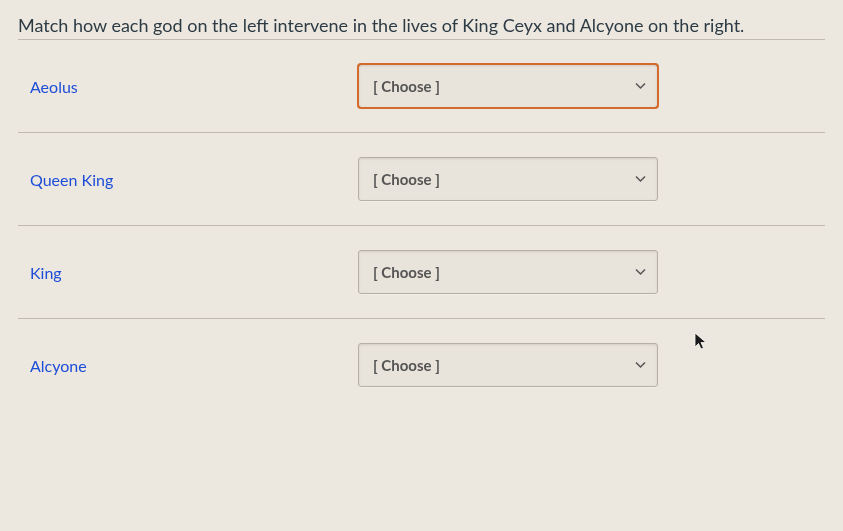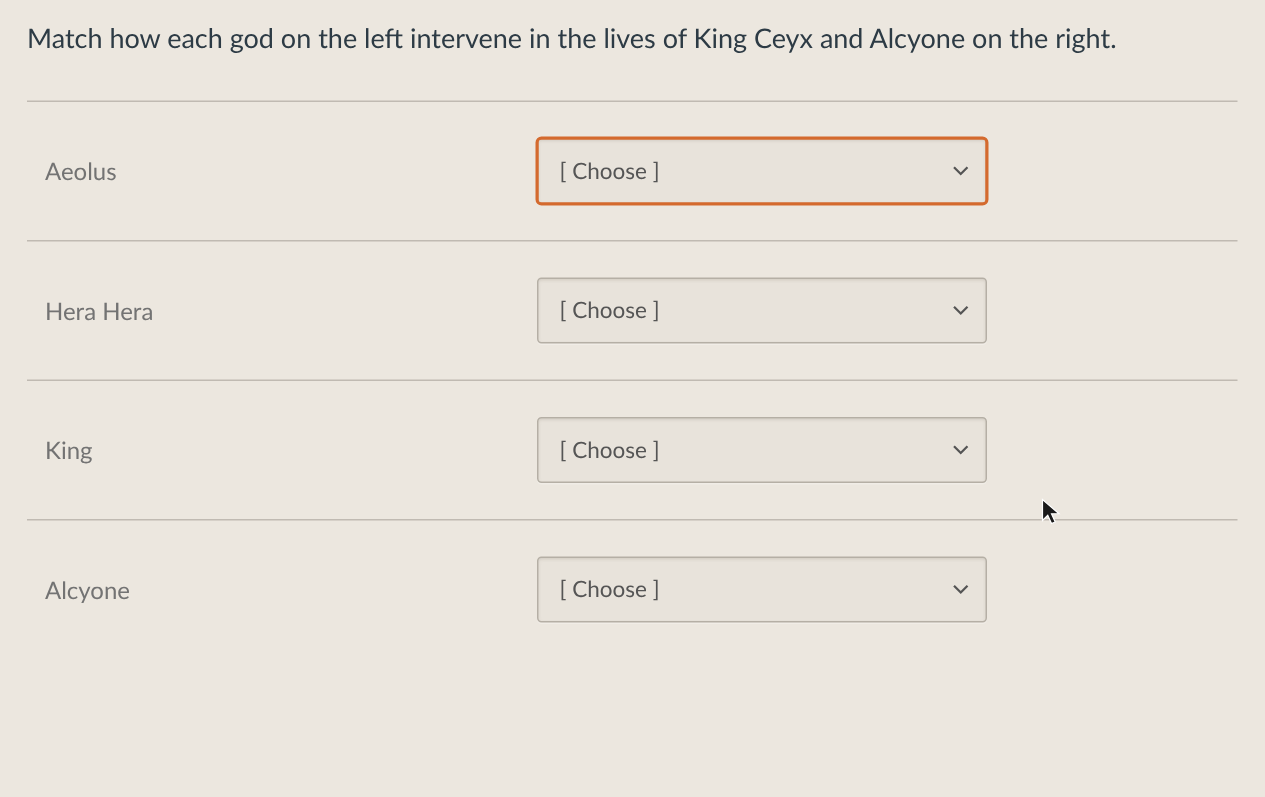"Match how each god on" .question-text { margin-bottom: 28px -> none }
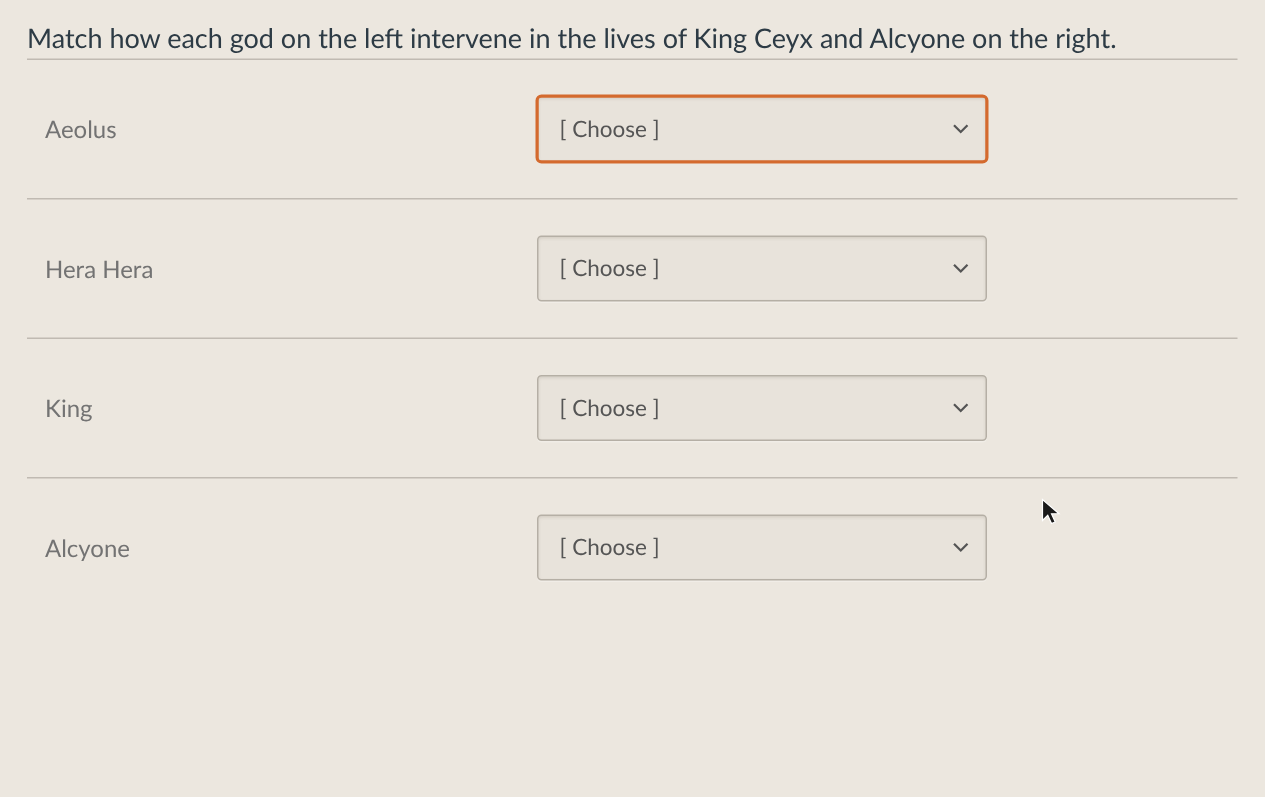"Aeolus" .match-label { color: #737373 -> #1d4ed8 }
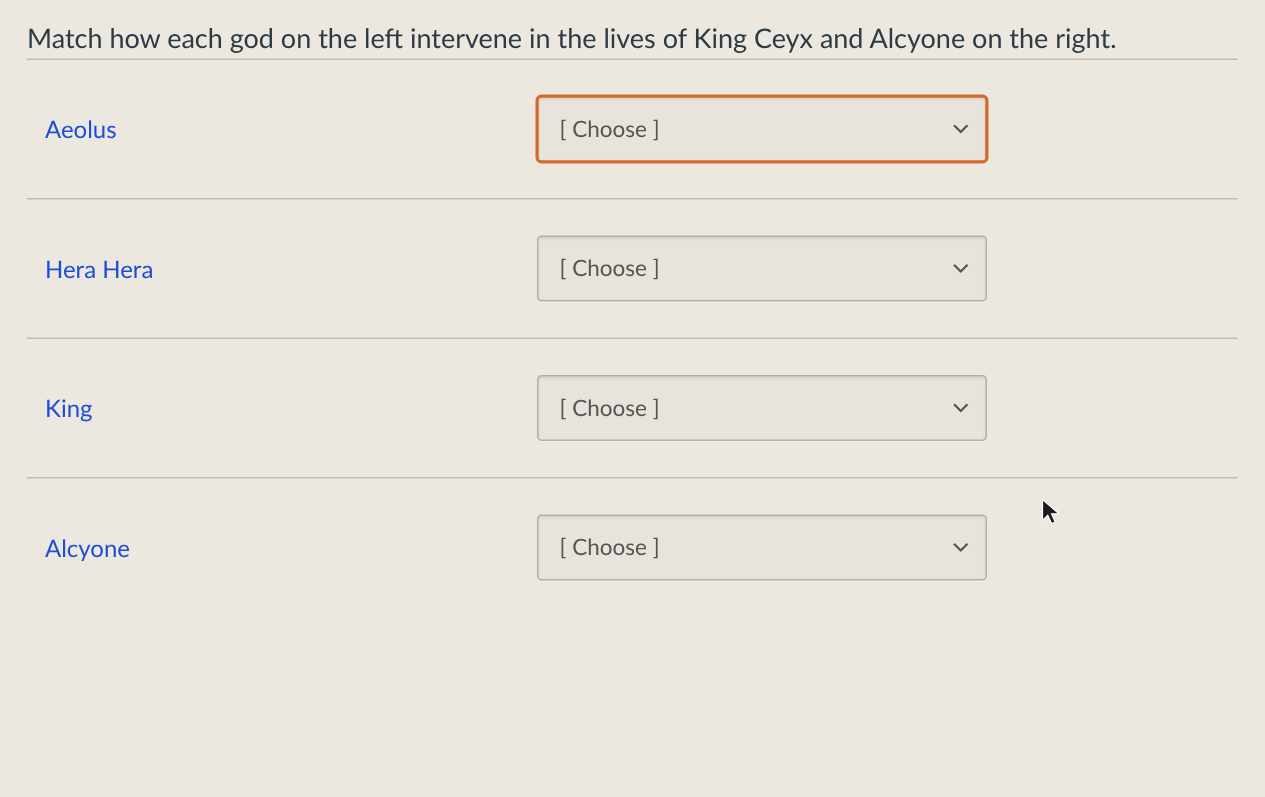"[ Choose ]" .select-box { font-weight: none -> bold }
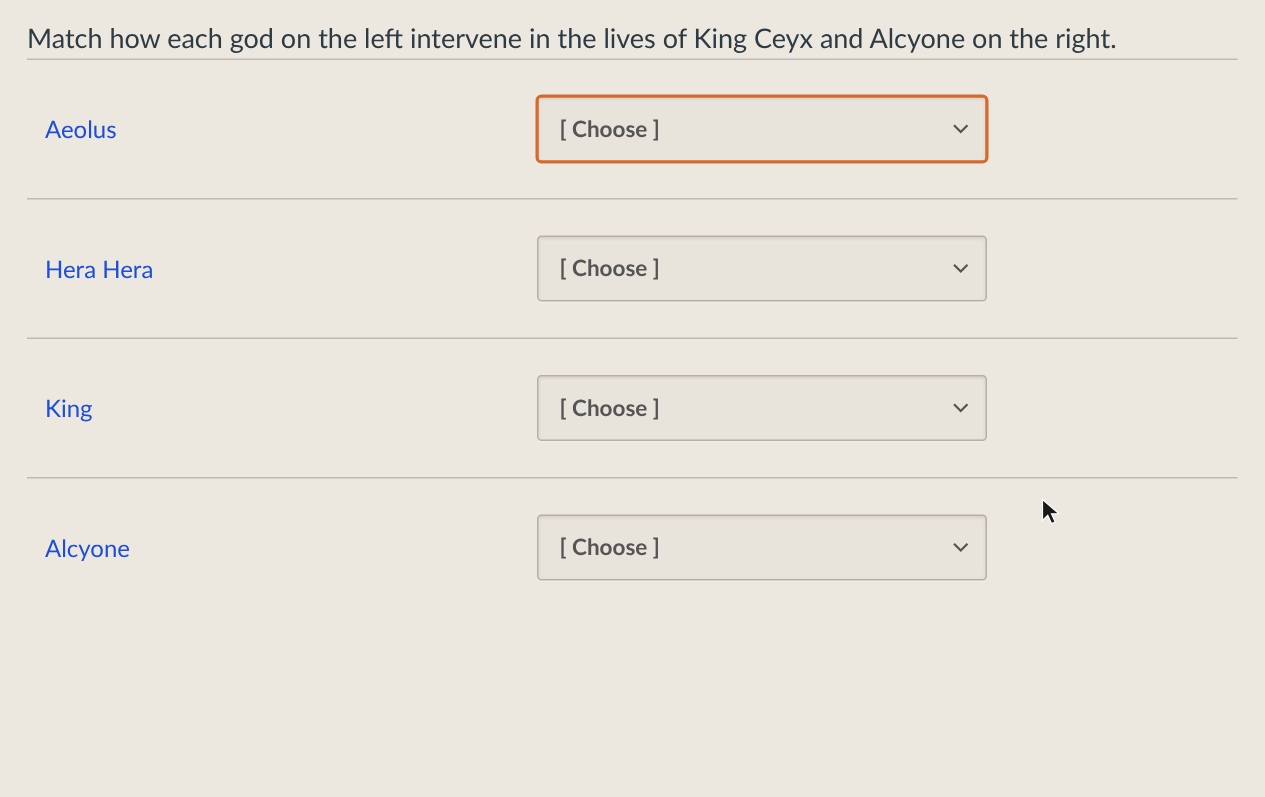"Hera Hera" div.match-label { text: Hera Hera -> Queen King }
